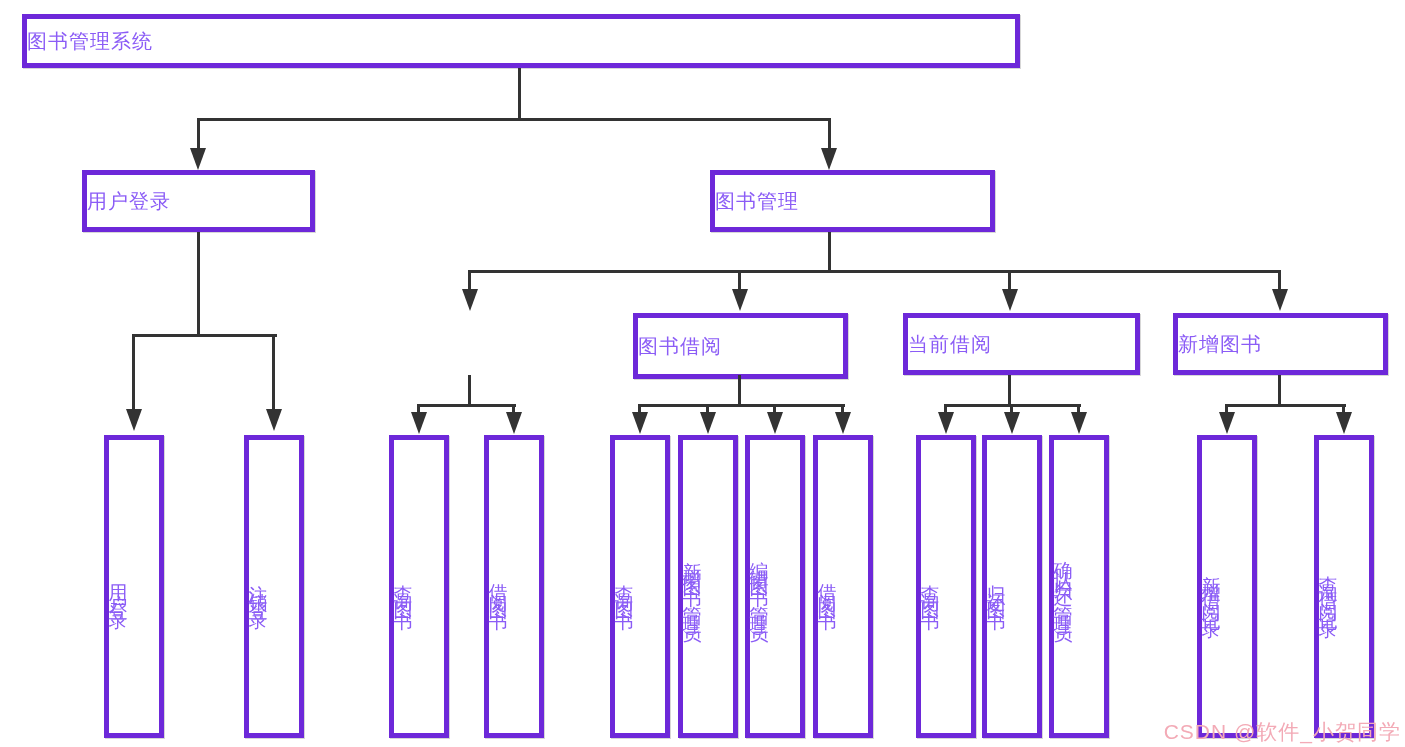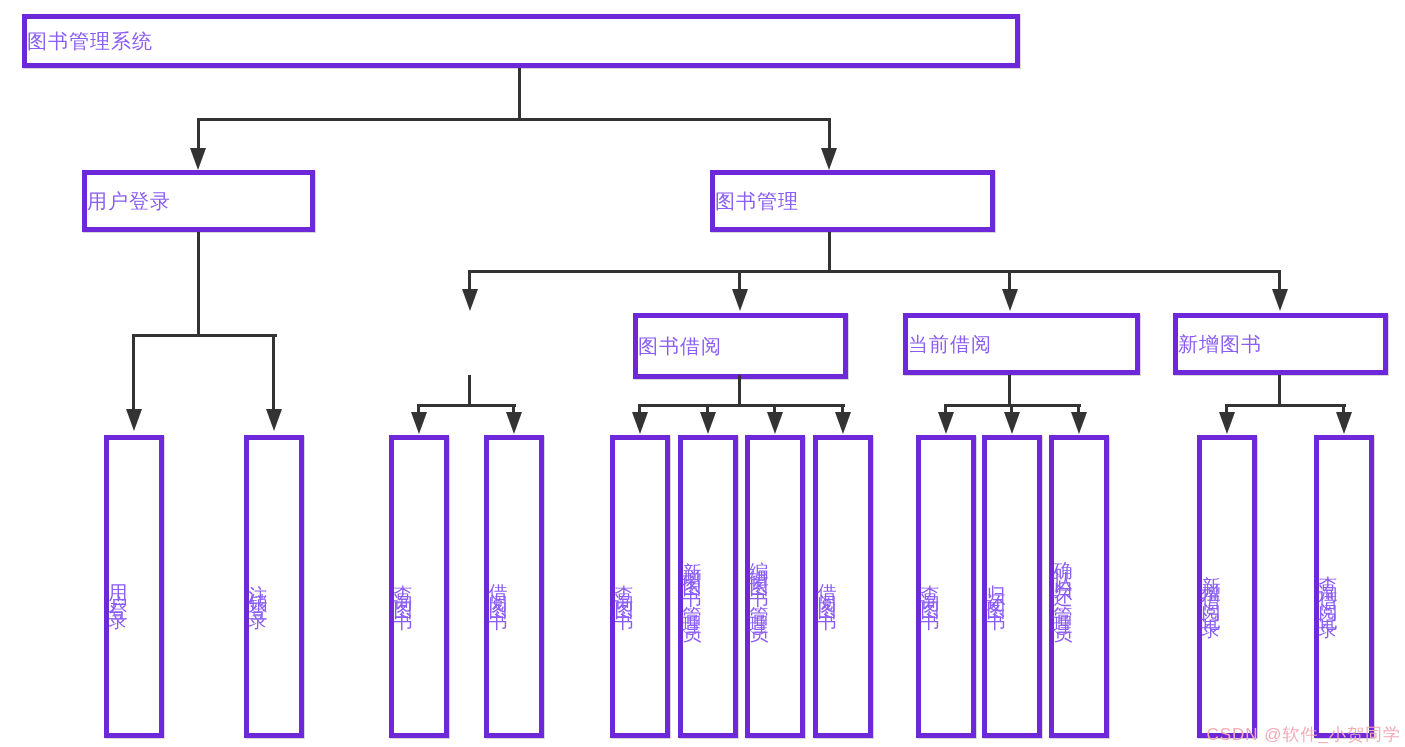"CSDN @软件_小贺同学" .watermark { font-size: 17px -> 21px }
